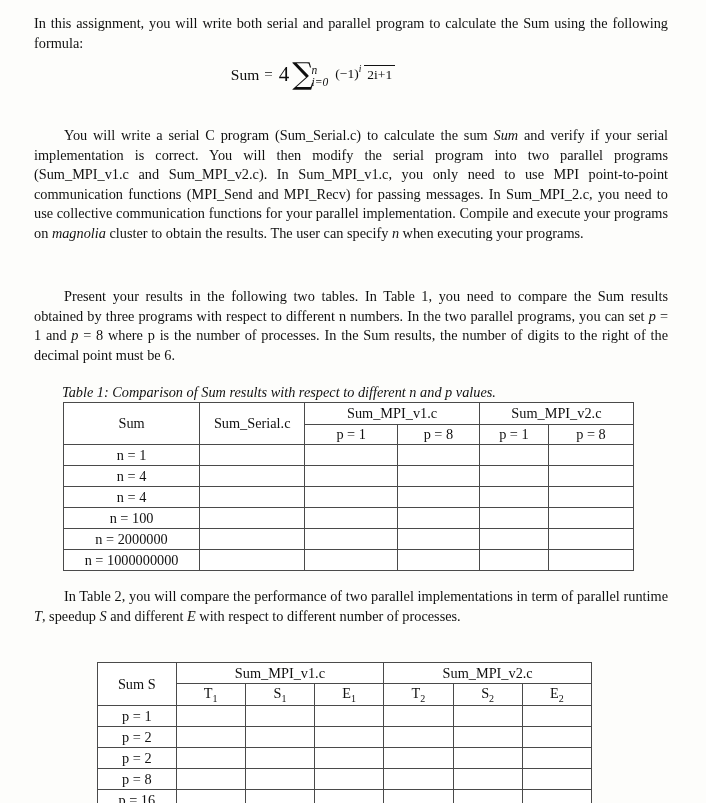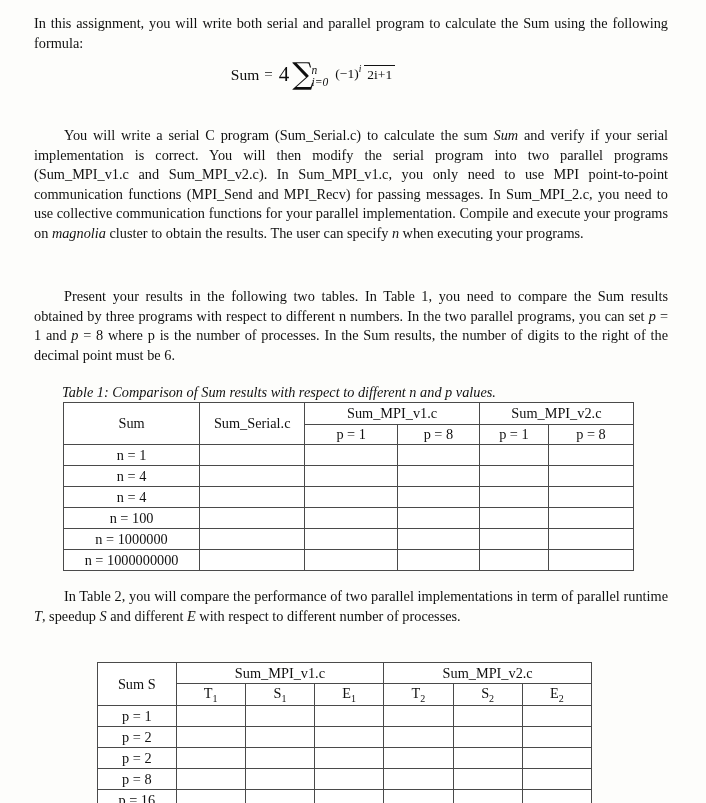"n = 1000000" td.t1-c0 { text: 1000000 -> 2000000 }
